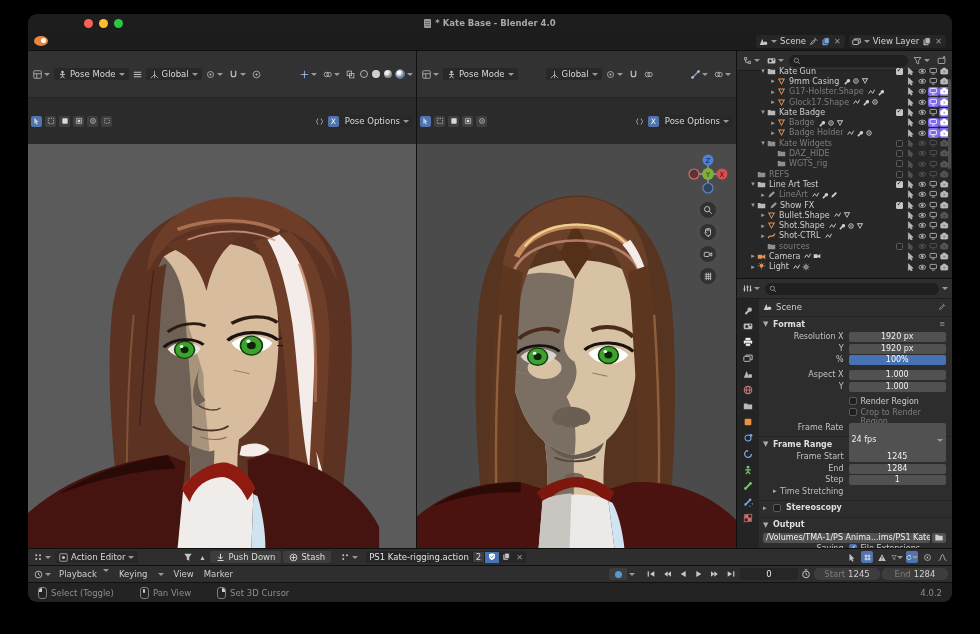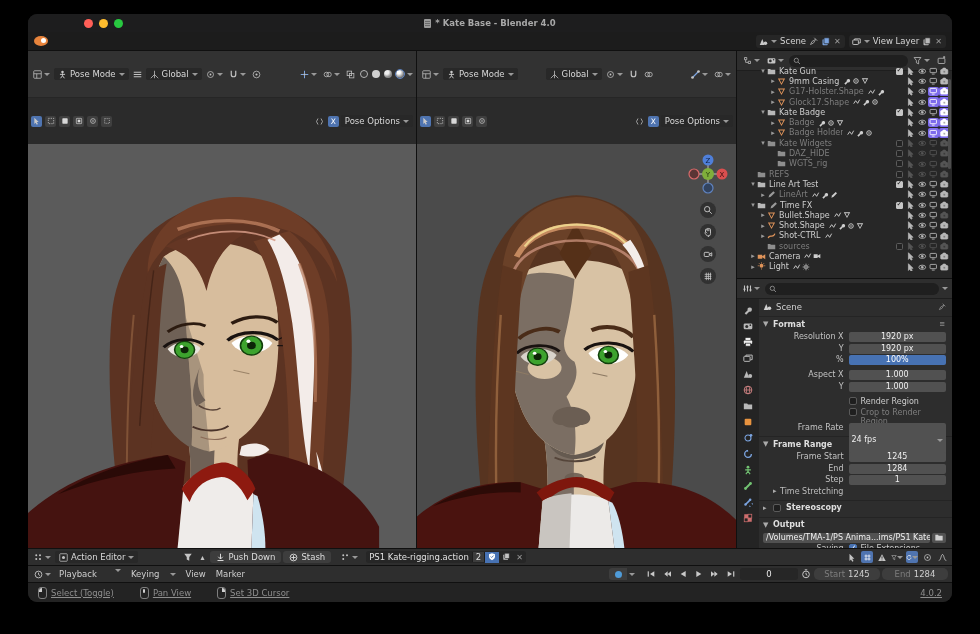"Time FX" span.olbl { text: Time -> Show }
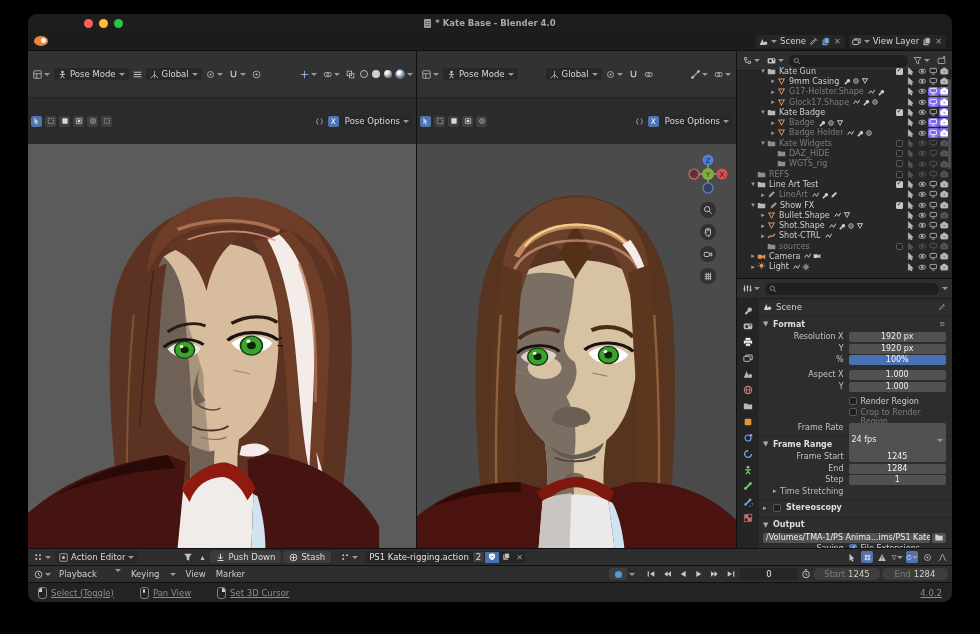"Playback" span.hmenu { gap: 18px -> 6px }
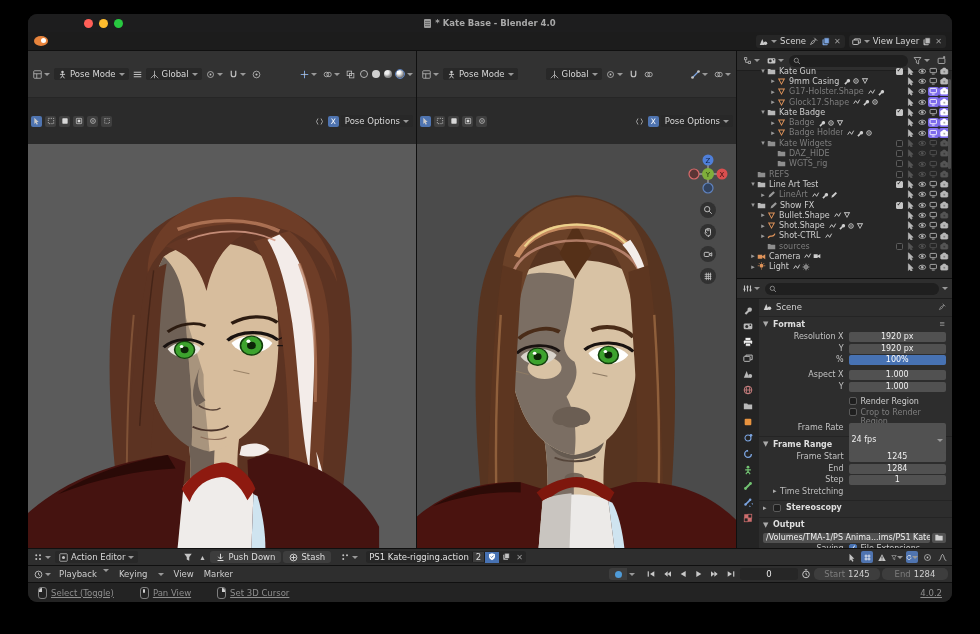"Select (Toggle)" .statusbar { text-decoration: underline -> none }
